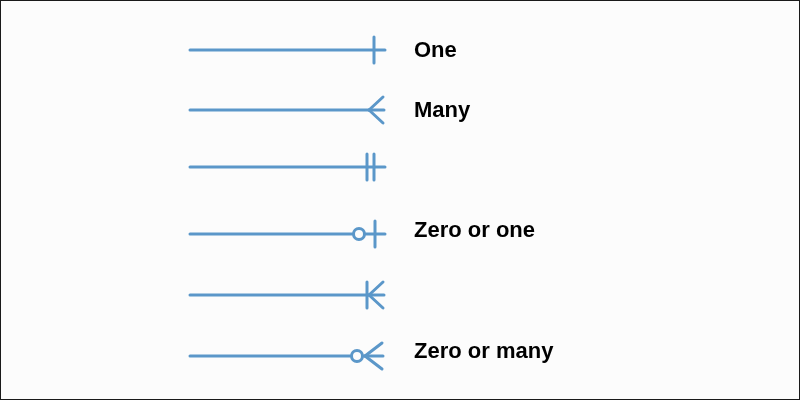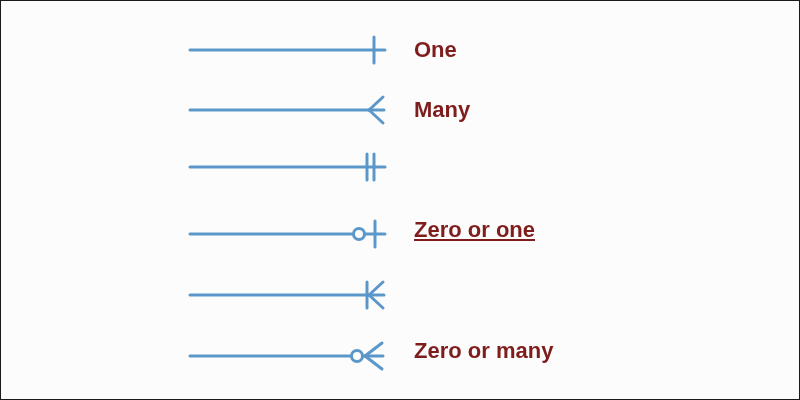"One" .label { color: #7f1d1d -> #000000 }
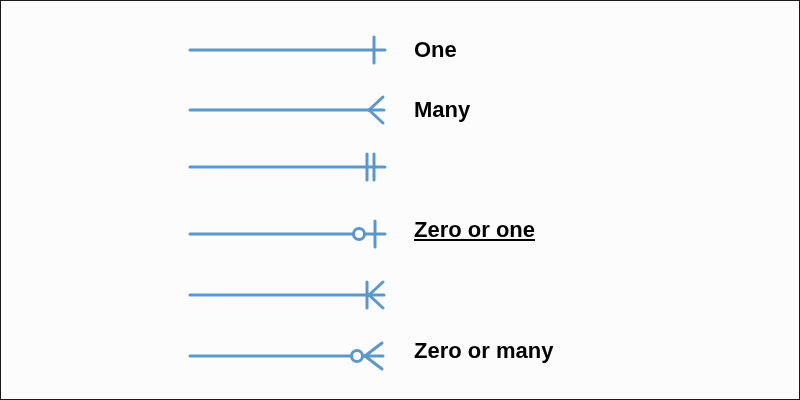"Zero or one" div.label { text-decoration: underline -> none }
